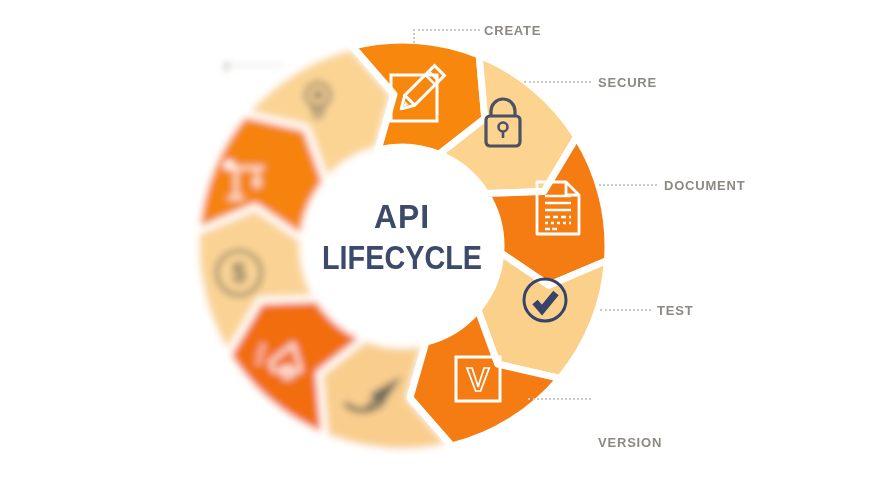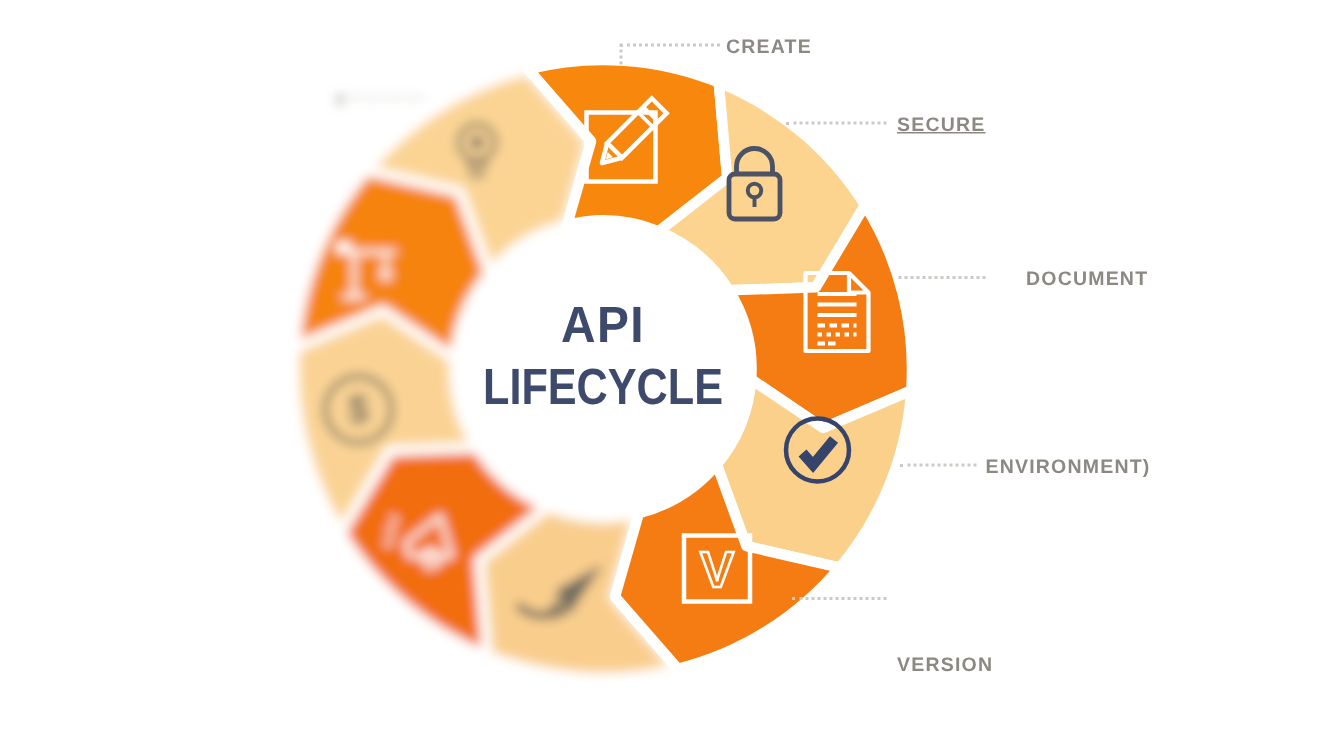"SECURE" div.lbl { text-decoration: underline -> none }
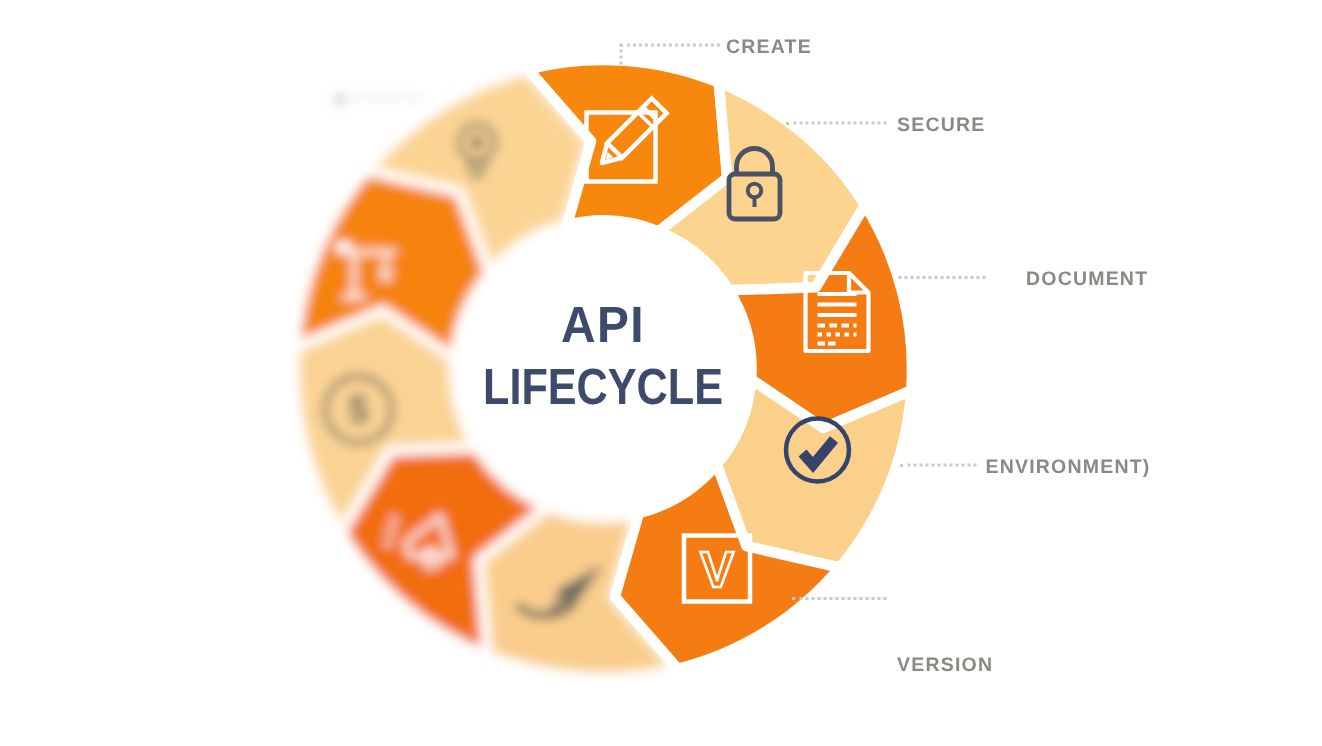"DOCUMENT" div.lbl { left: 684px -> 664px }
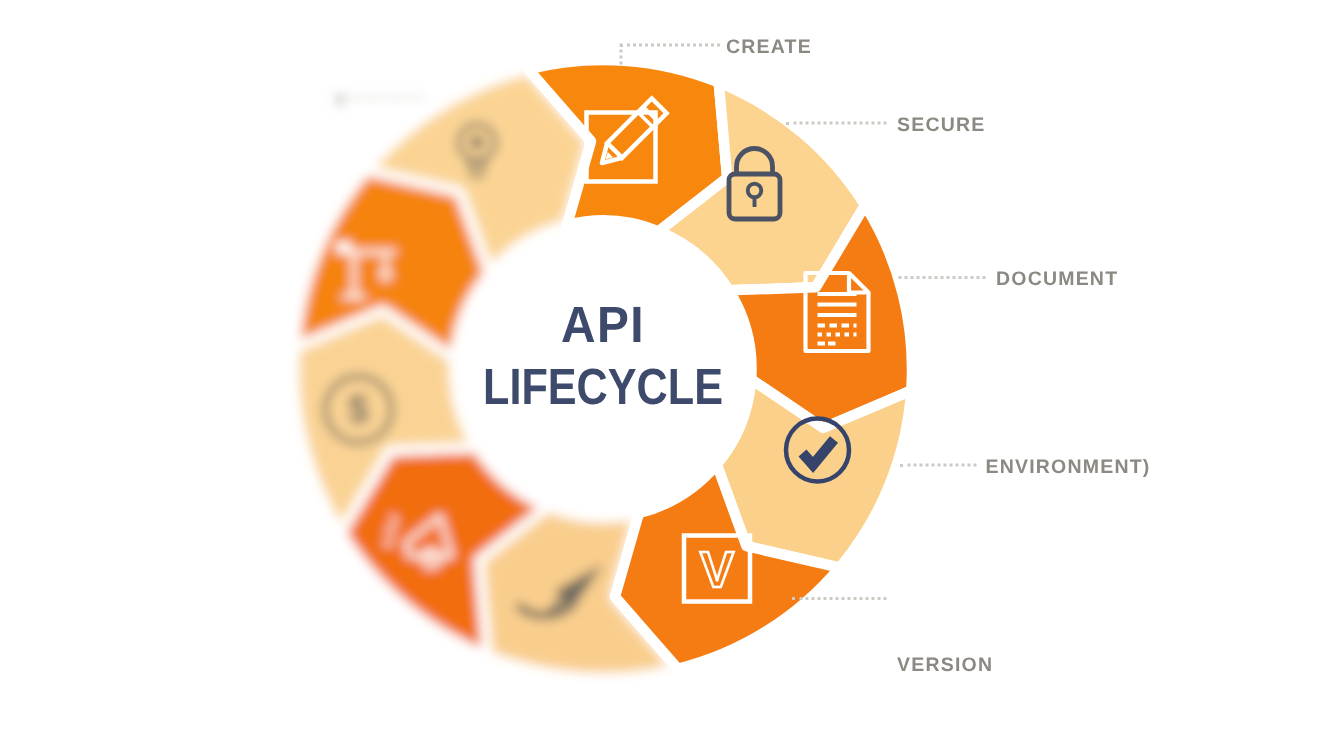"TEST" span { html: none -> <span>TEST</span> }
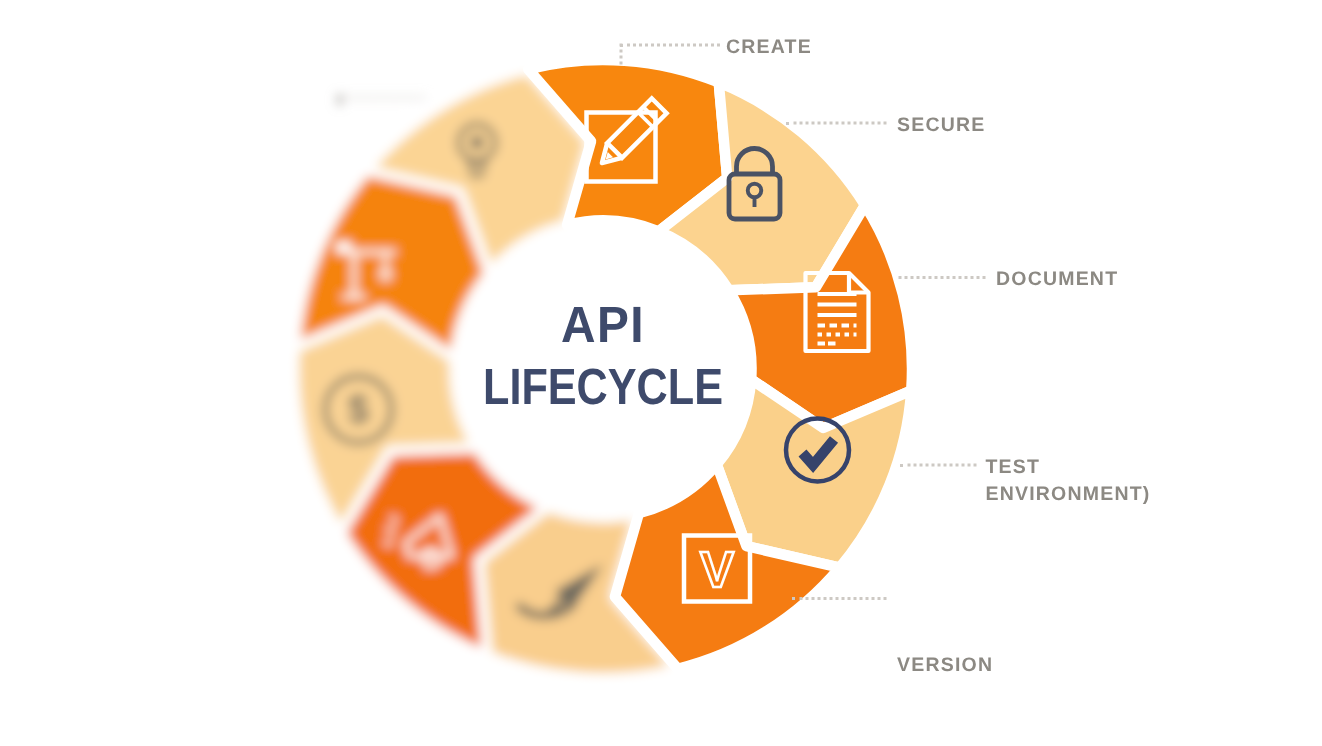"ENVIRONMENT)" span { html: <span>ENVIRONMENT)</span> -> none }
